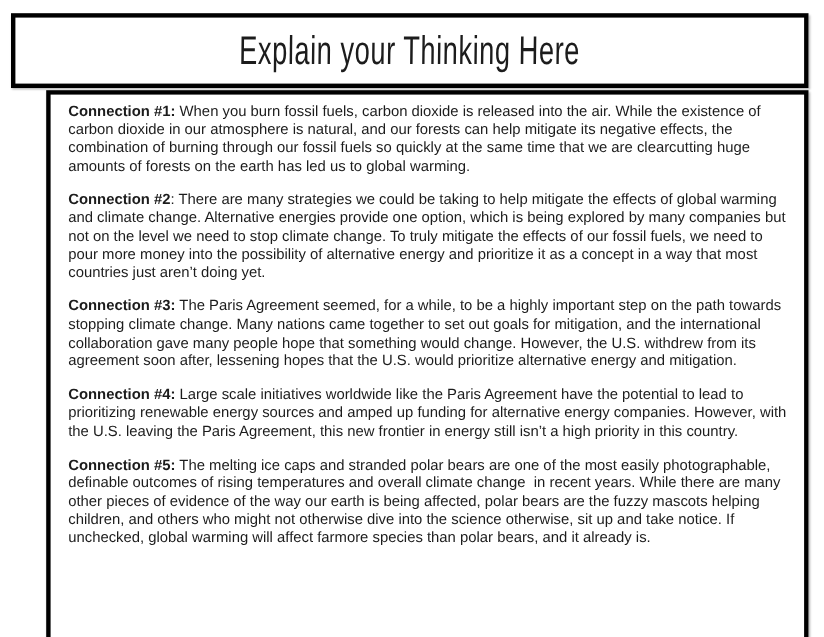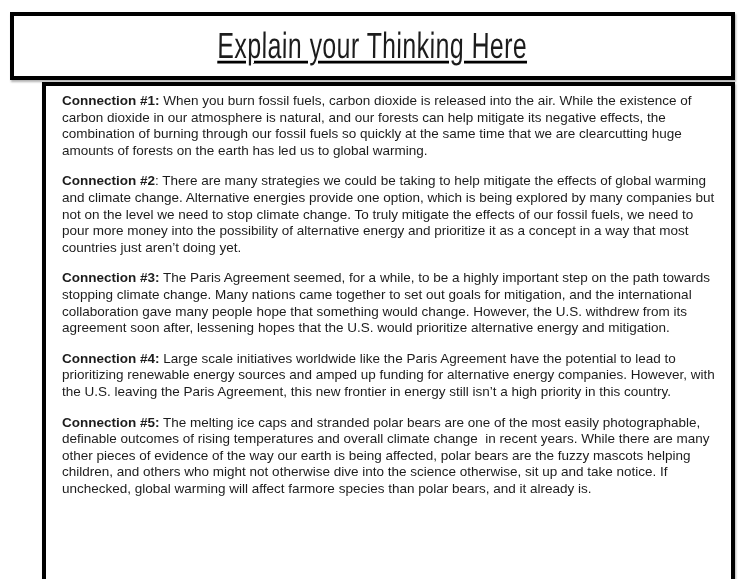"Explain your Thinking Here" .title-box { text-decoration: underline -> none }
